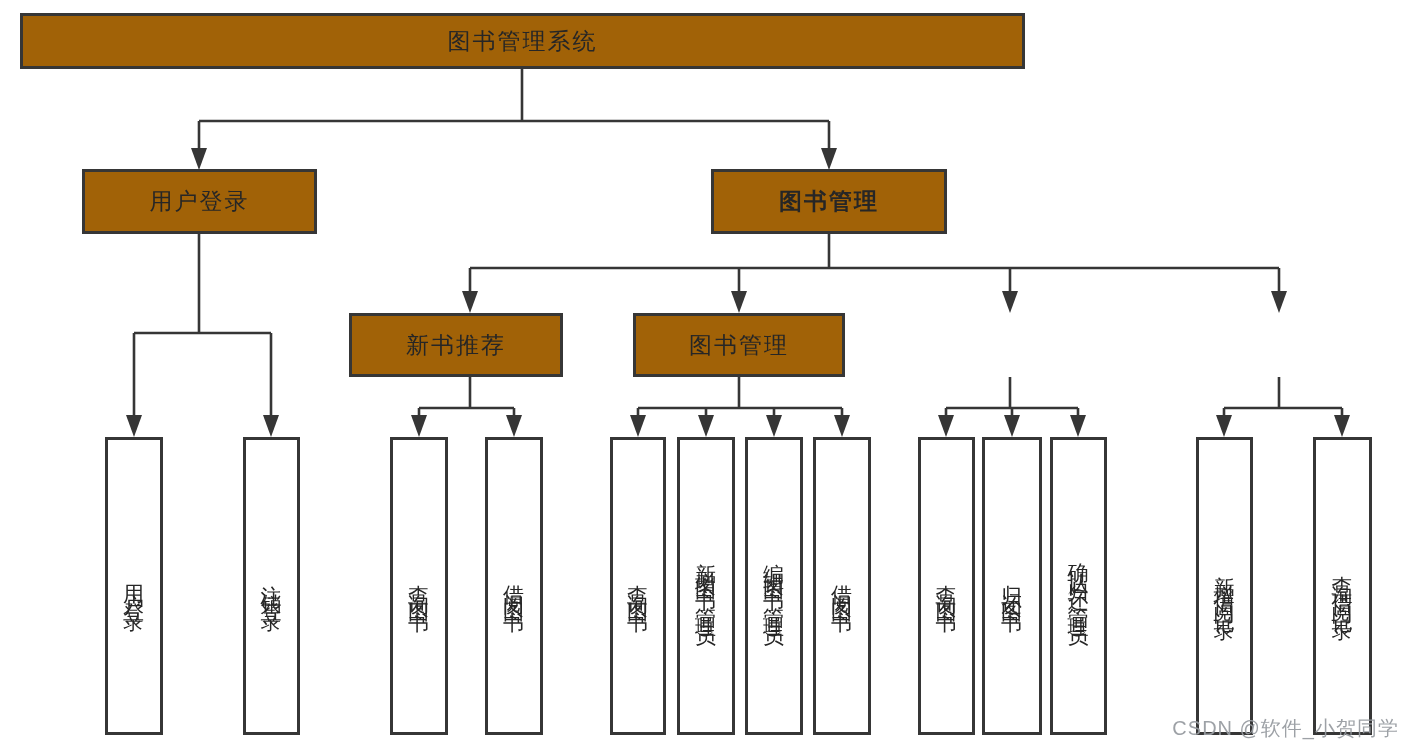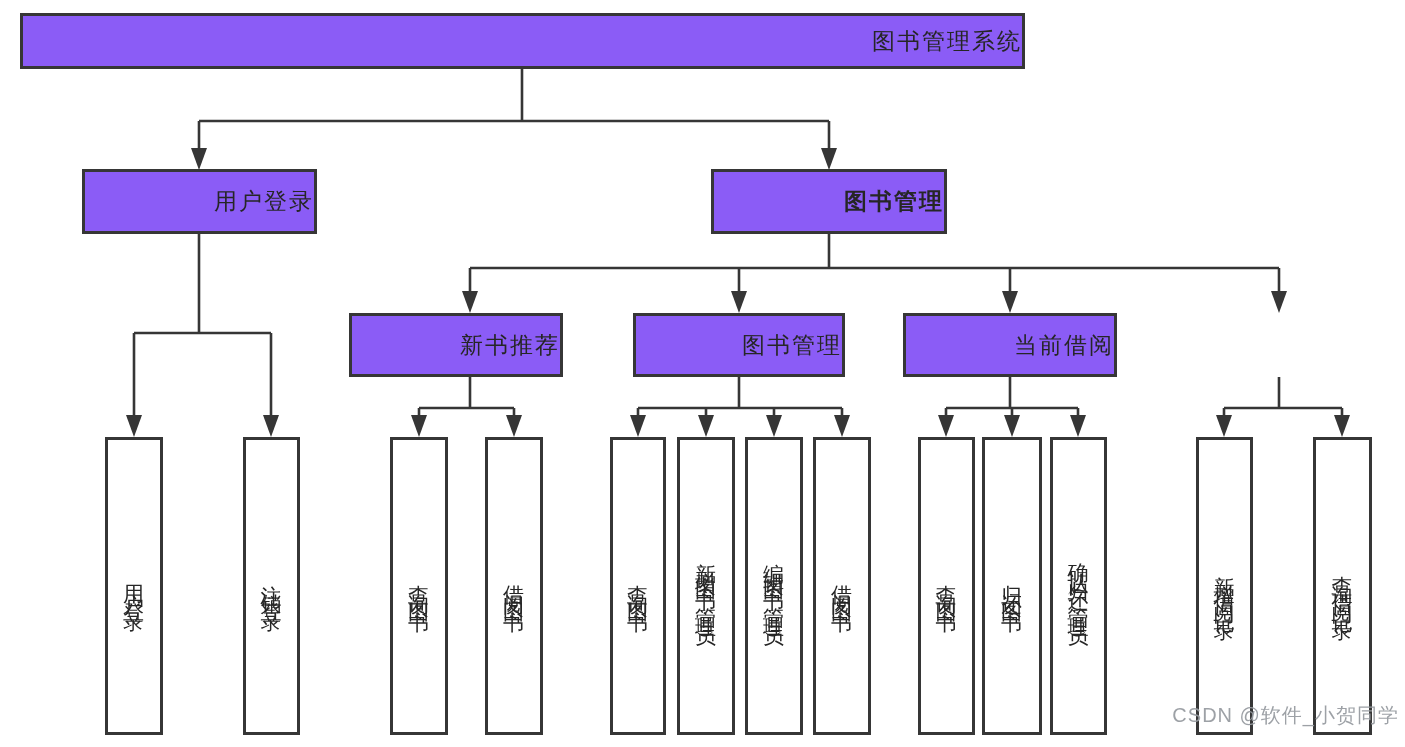"图书管理系统" .hbox { background: #8b5cf6 -> #a16207; justify-content: flex-end -> center }
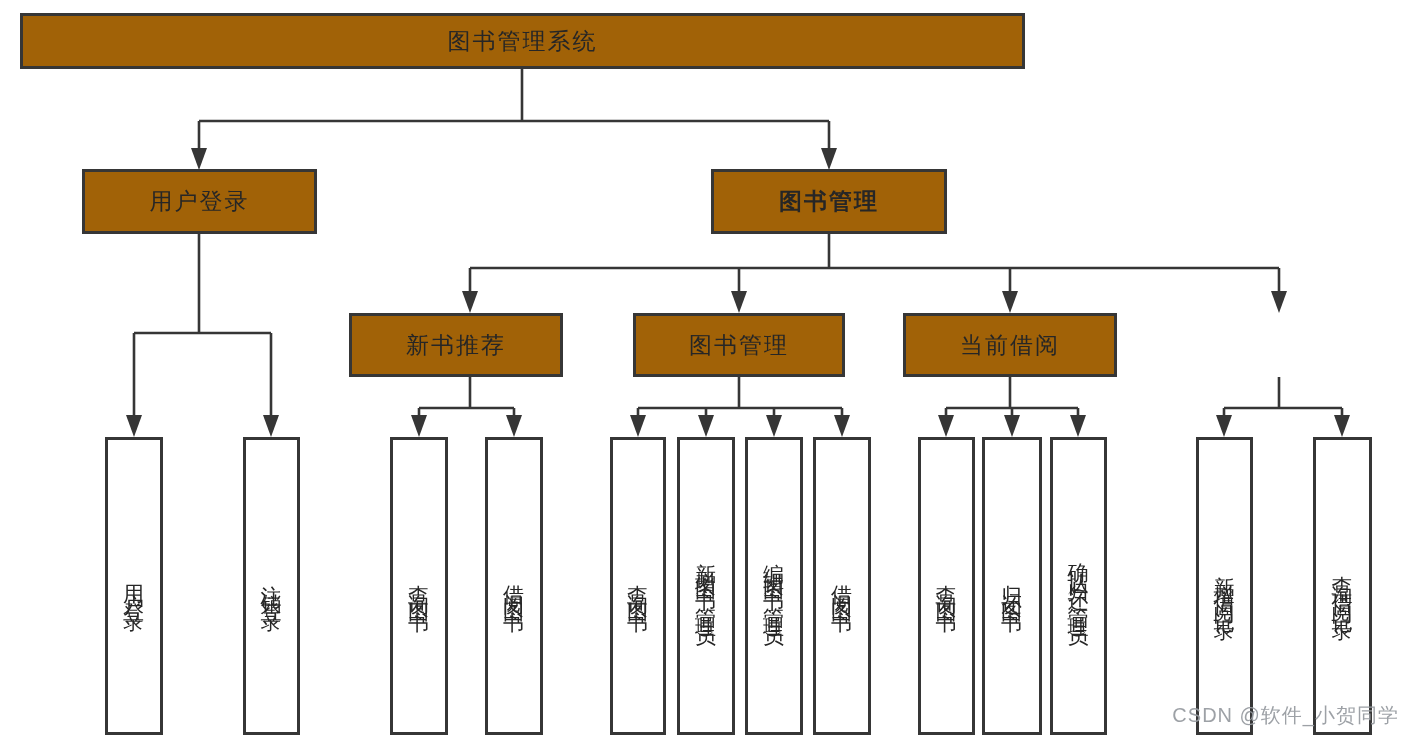"当前借阅" div.hbox { html: <div> <span>当前借阅</span> </div> -> none }
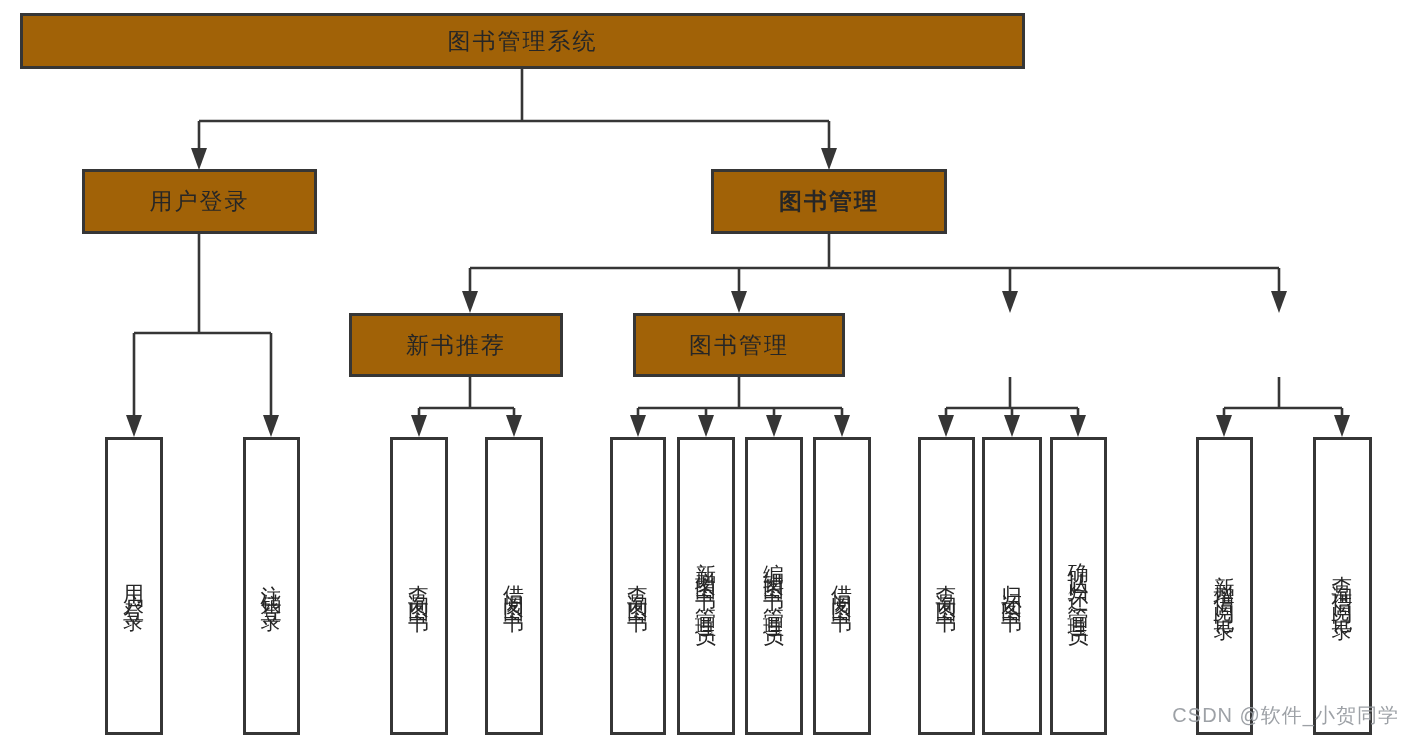"CSDN @软件_小贺同学" .watermark { bottom: 18px -> 5px }
